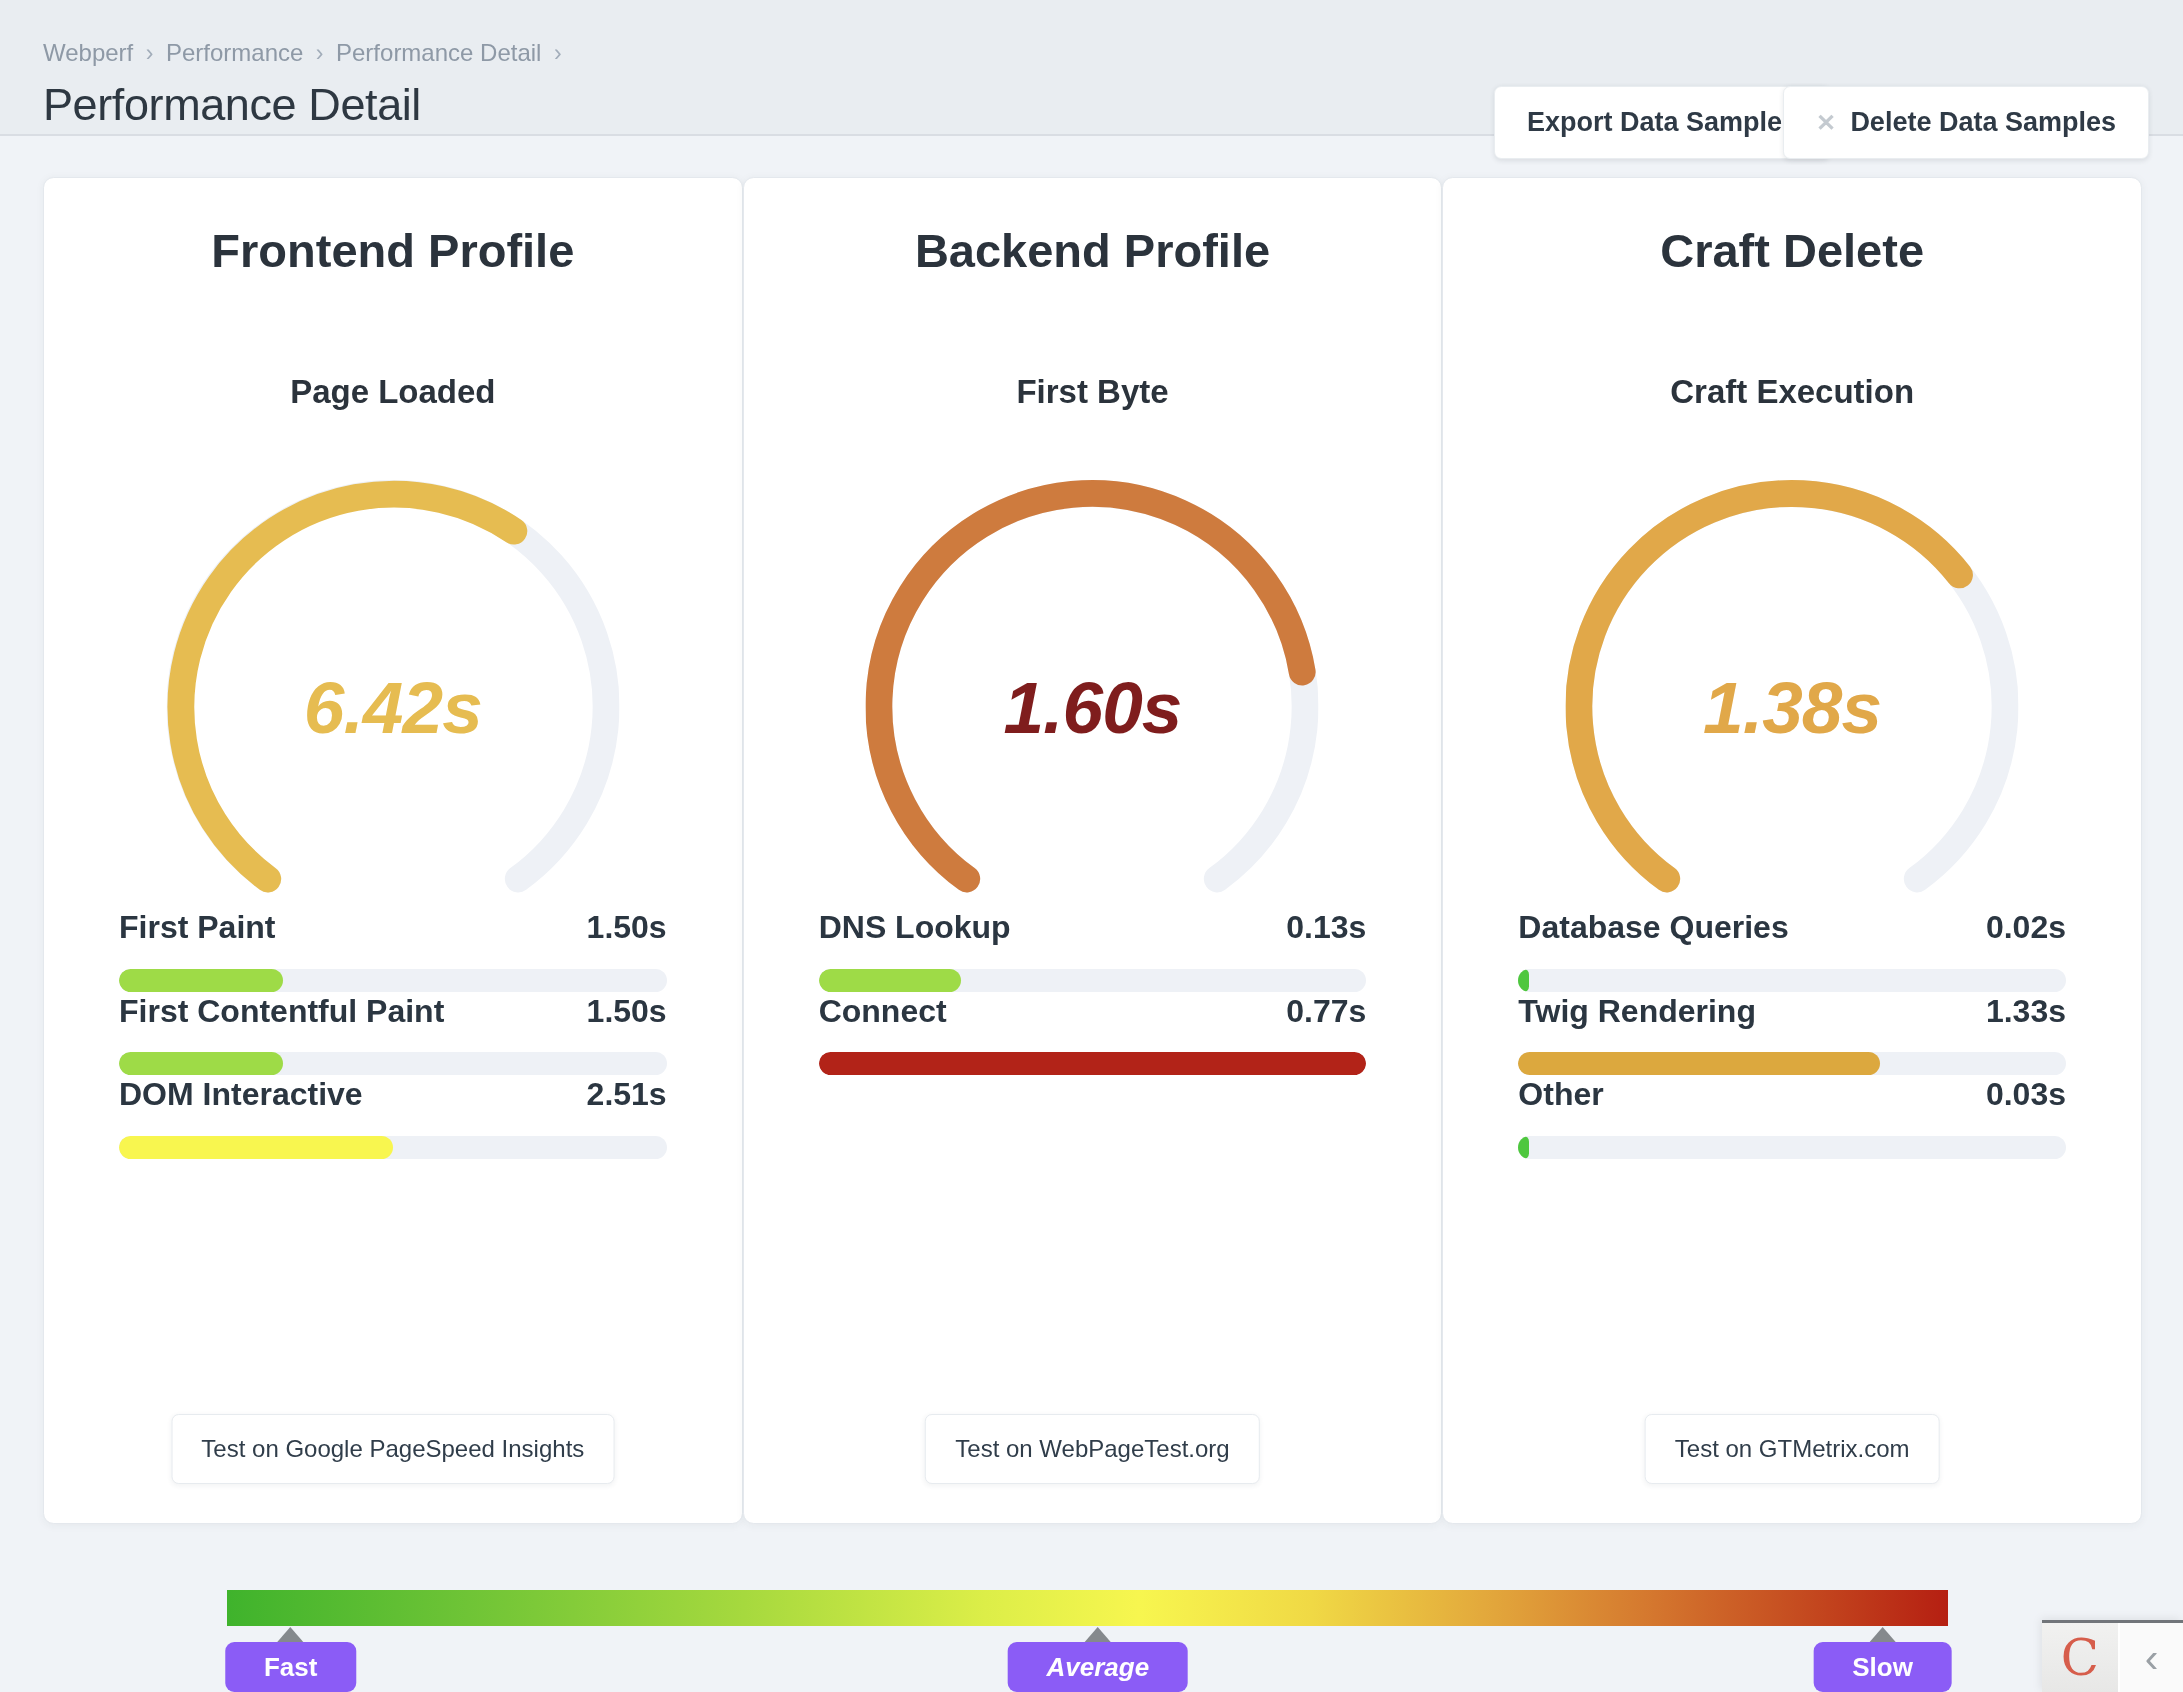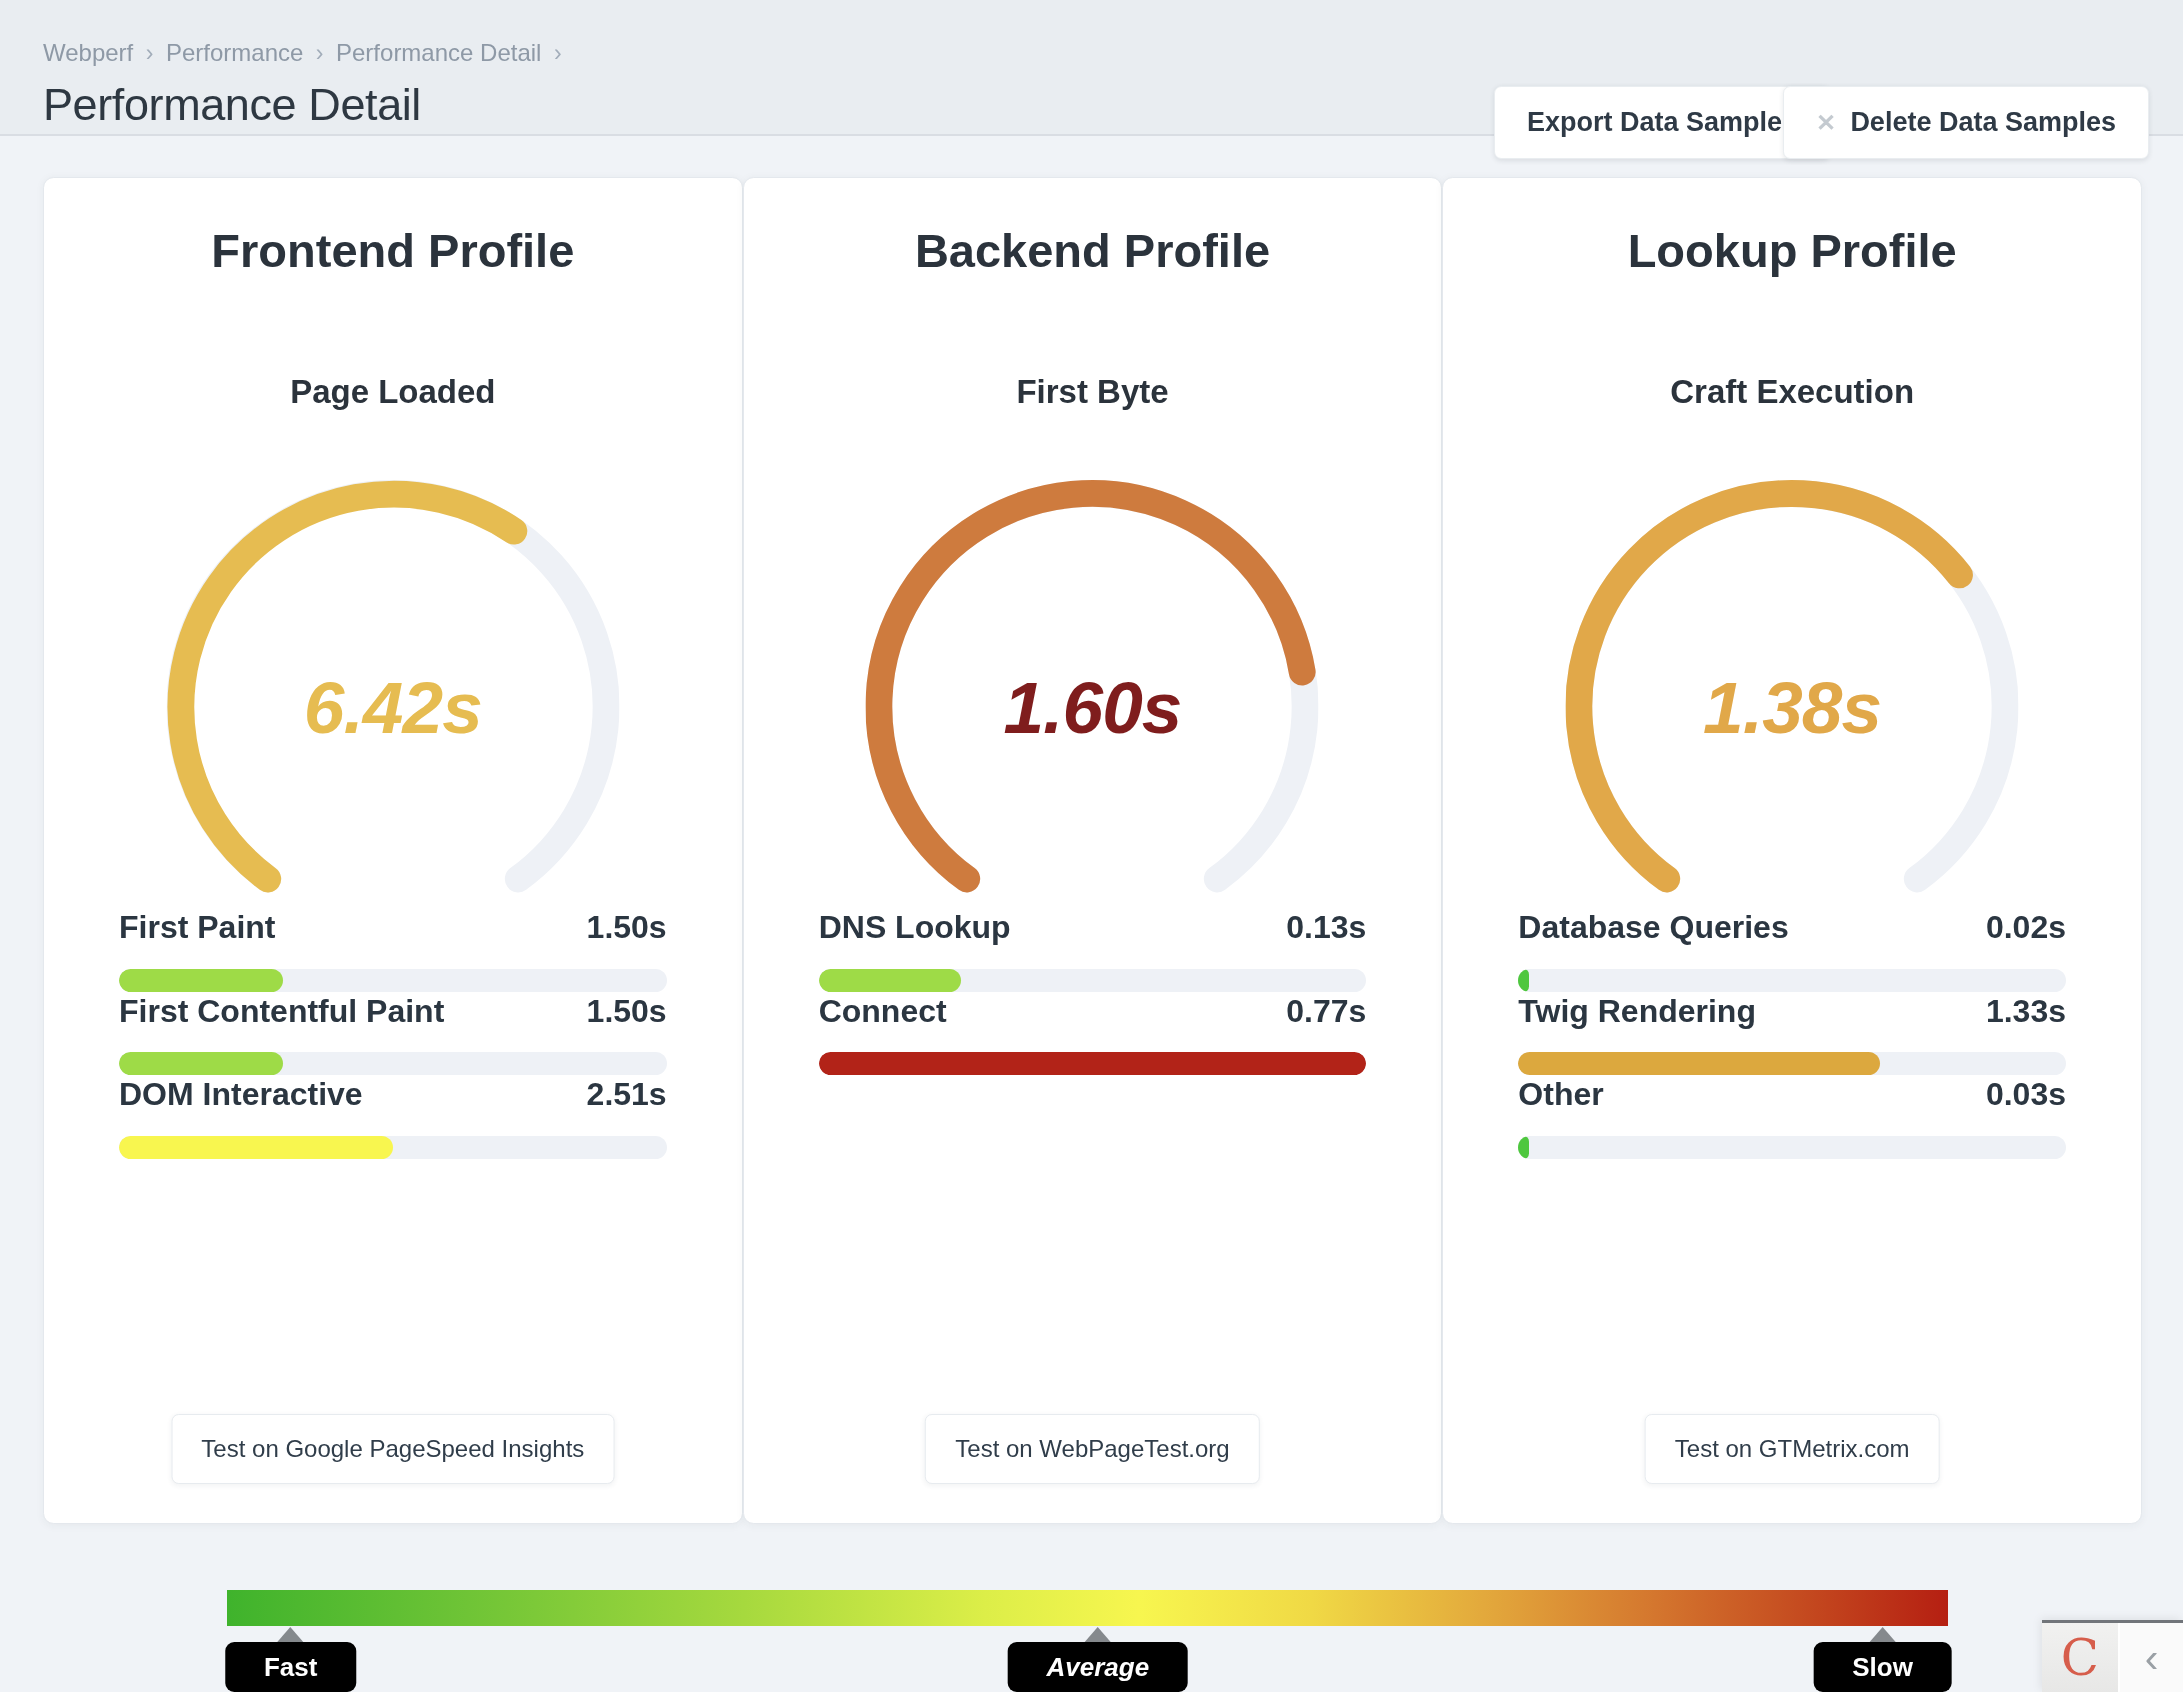"Lookup Profile" div.card-title { text: Lookup Profile -> Craft Delete }
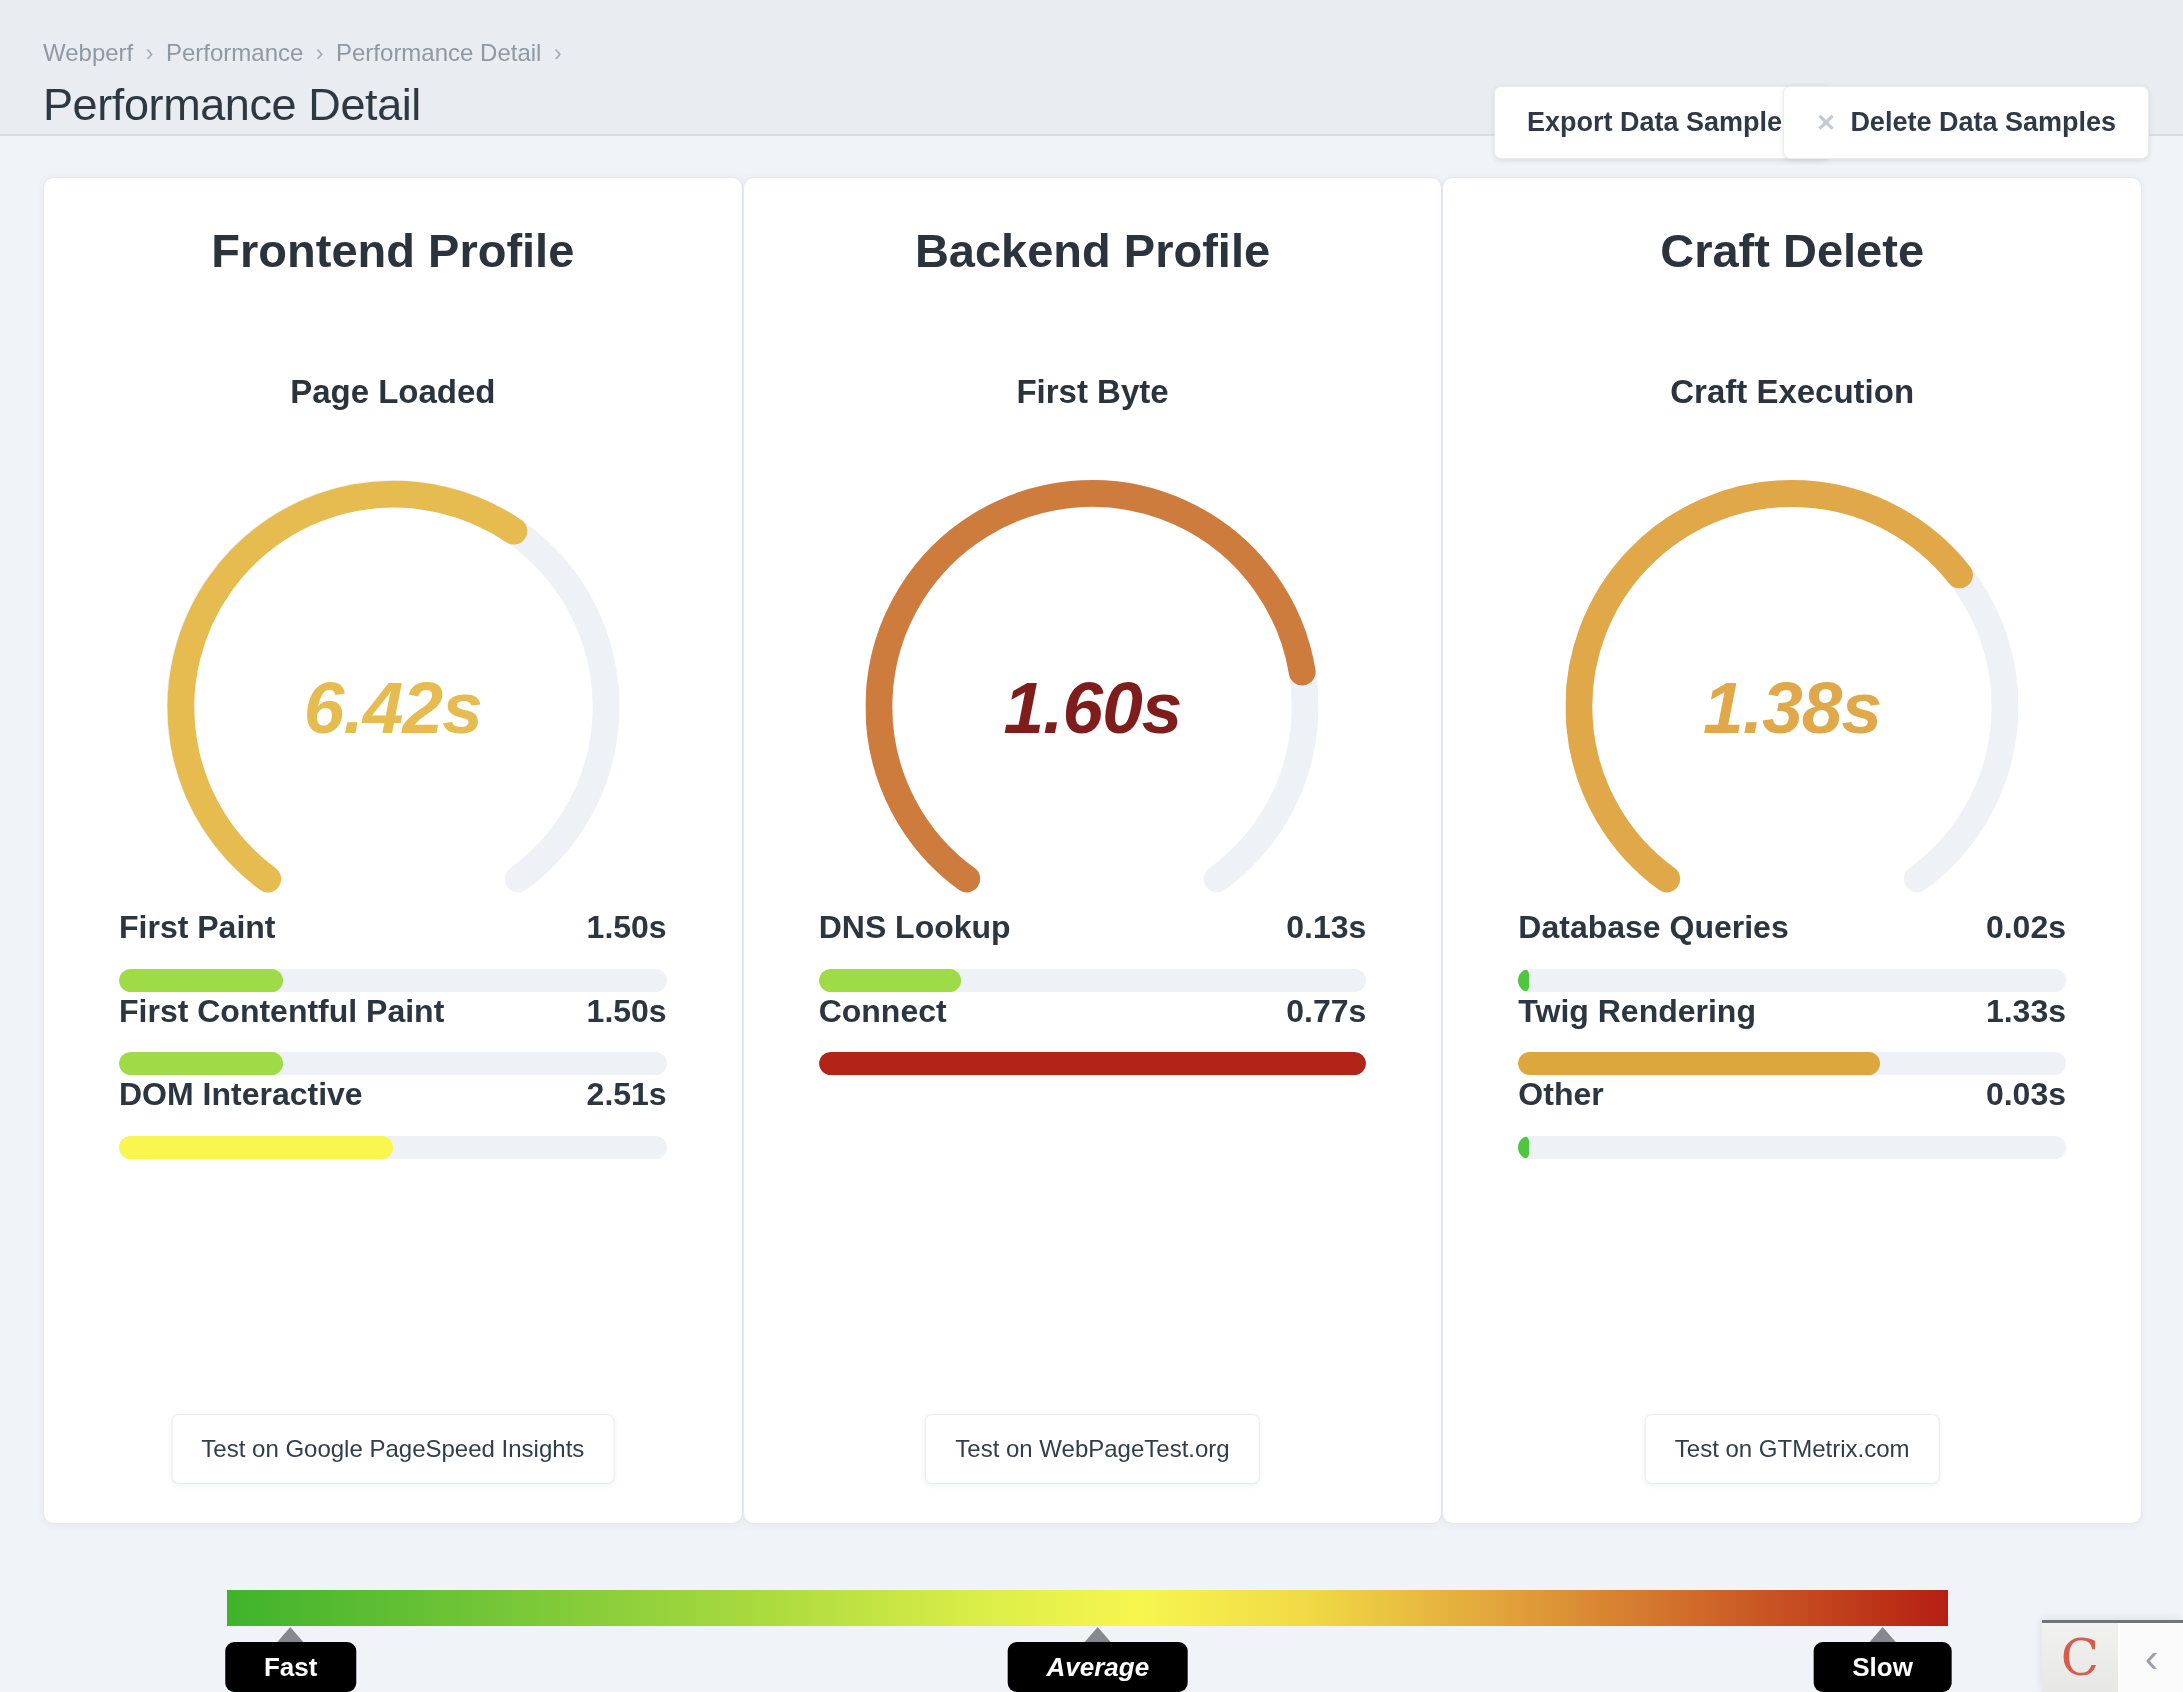"Fast" .marker-box { background: #000000 -> #8b5cf6 }
